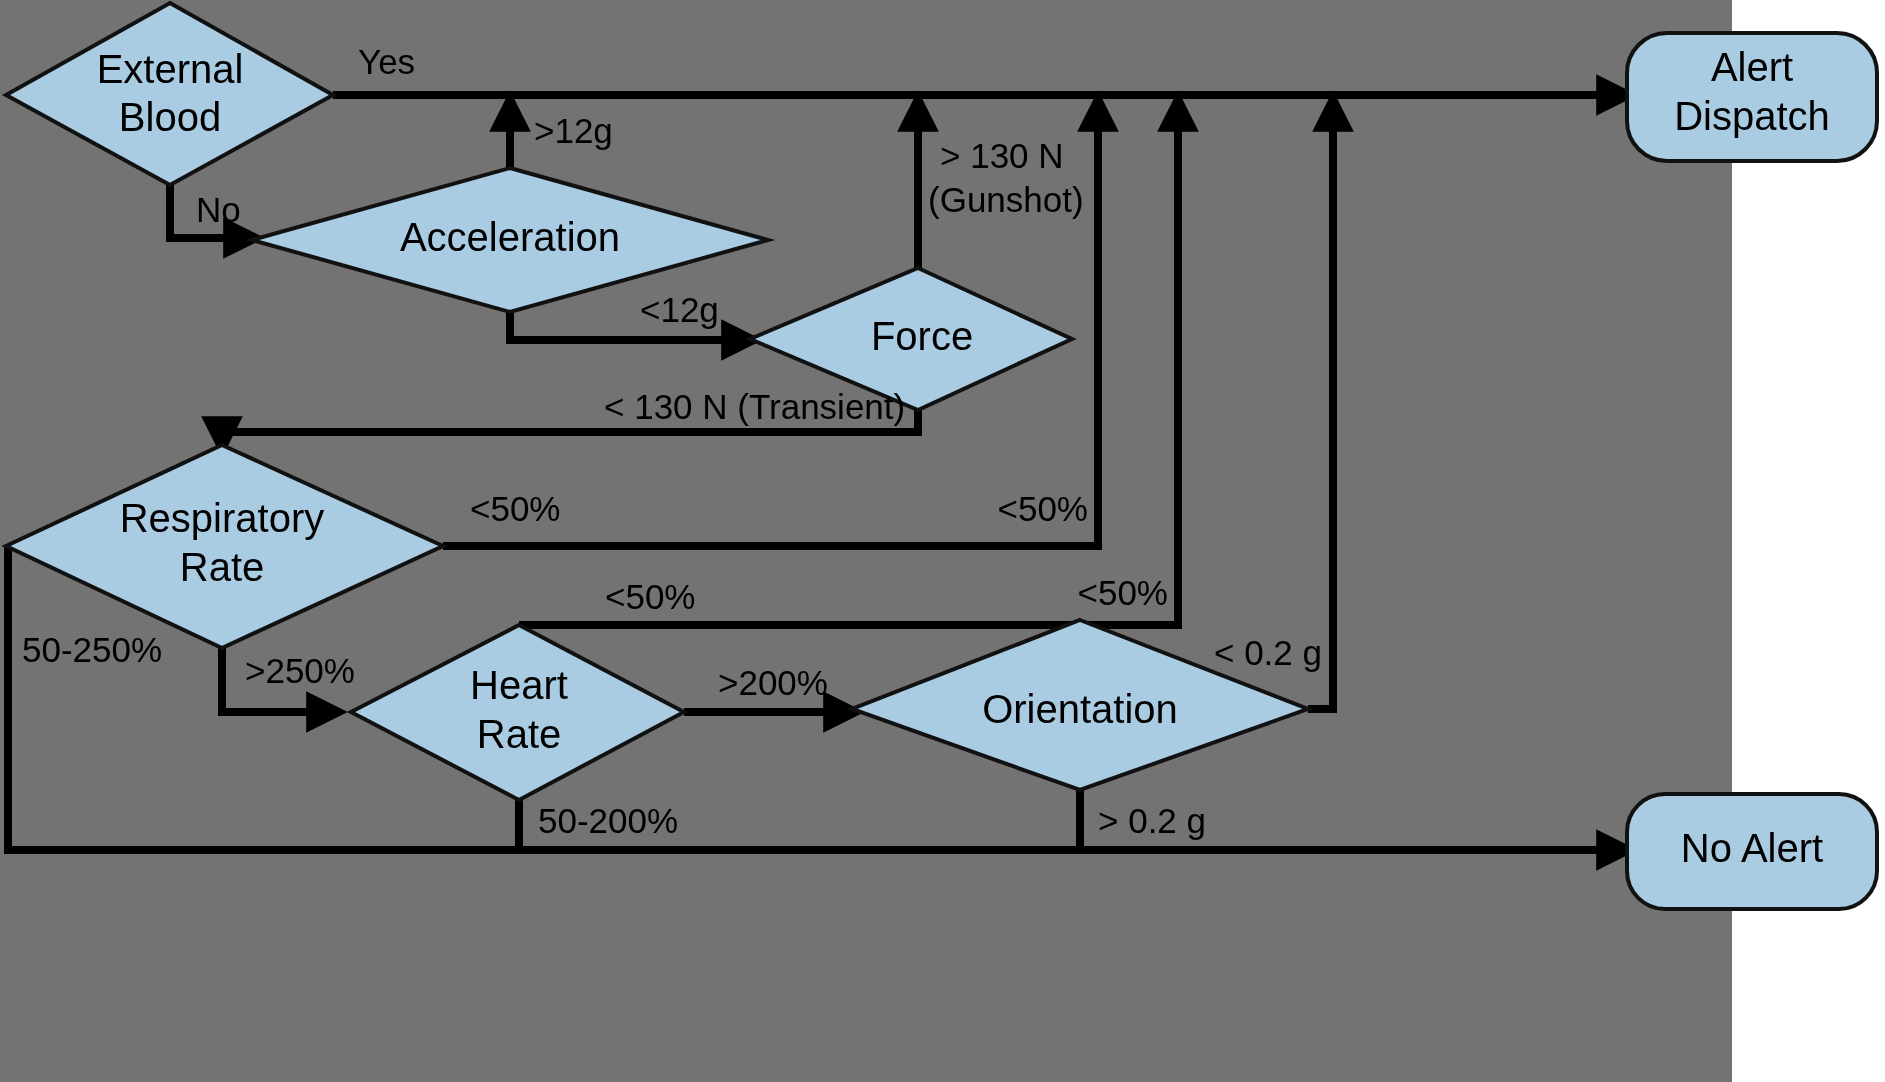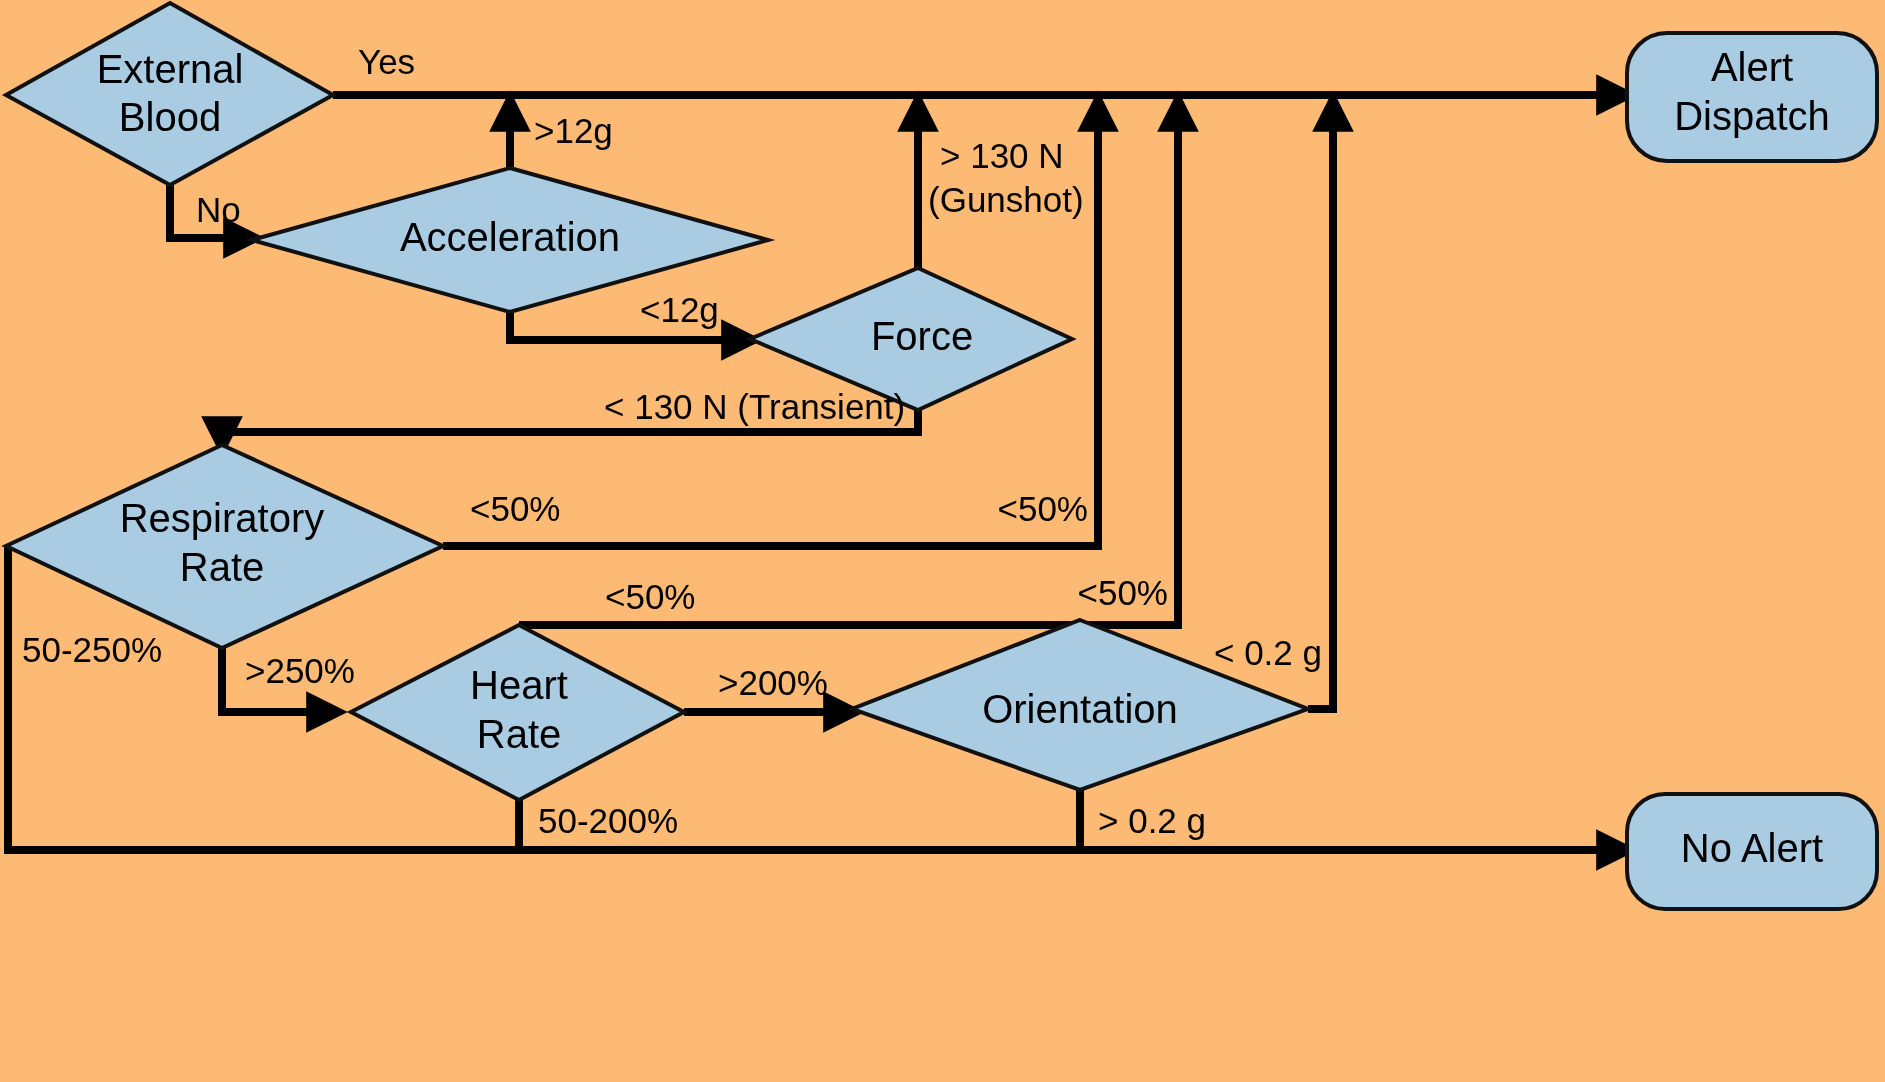"External" #flowchart-root { background: #fdba74 -> #737373; width: 1885px -> 1732px }
